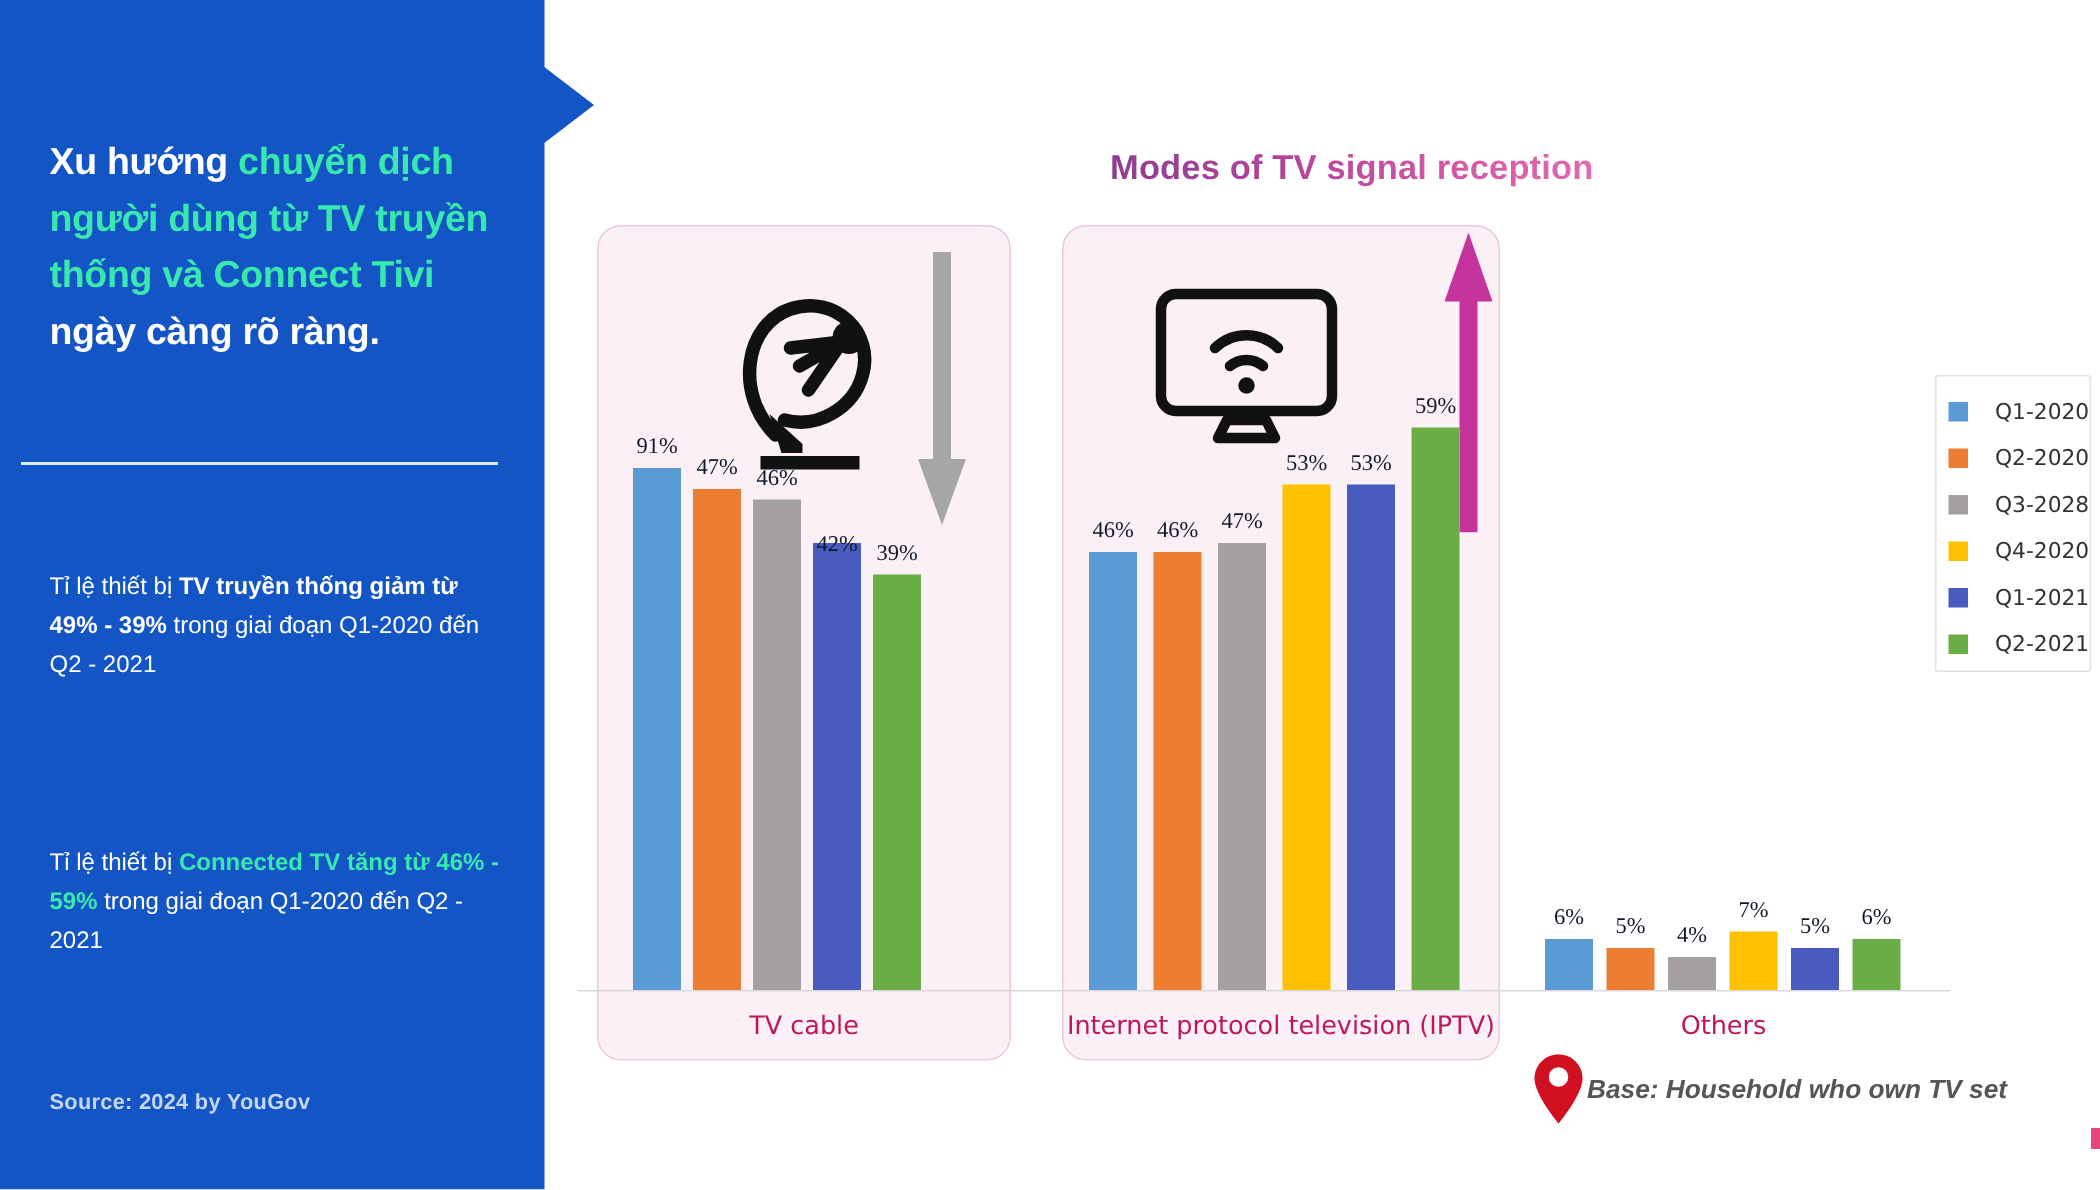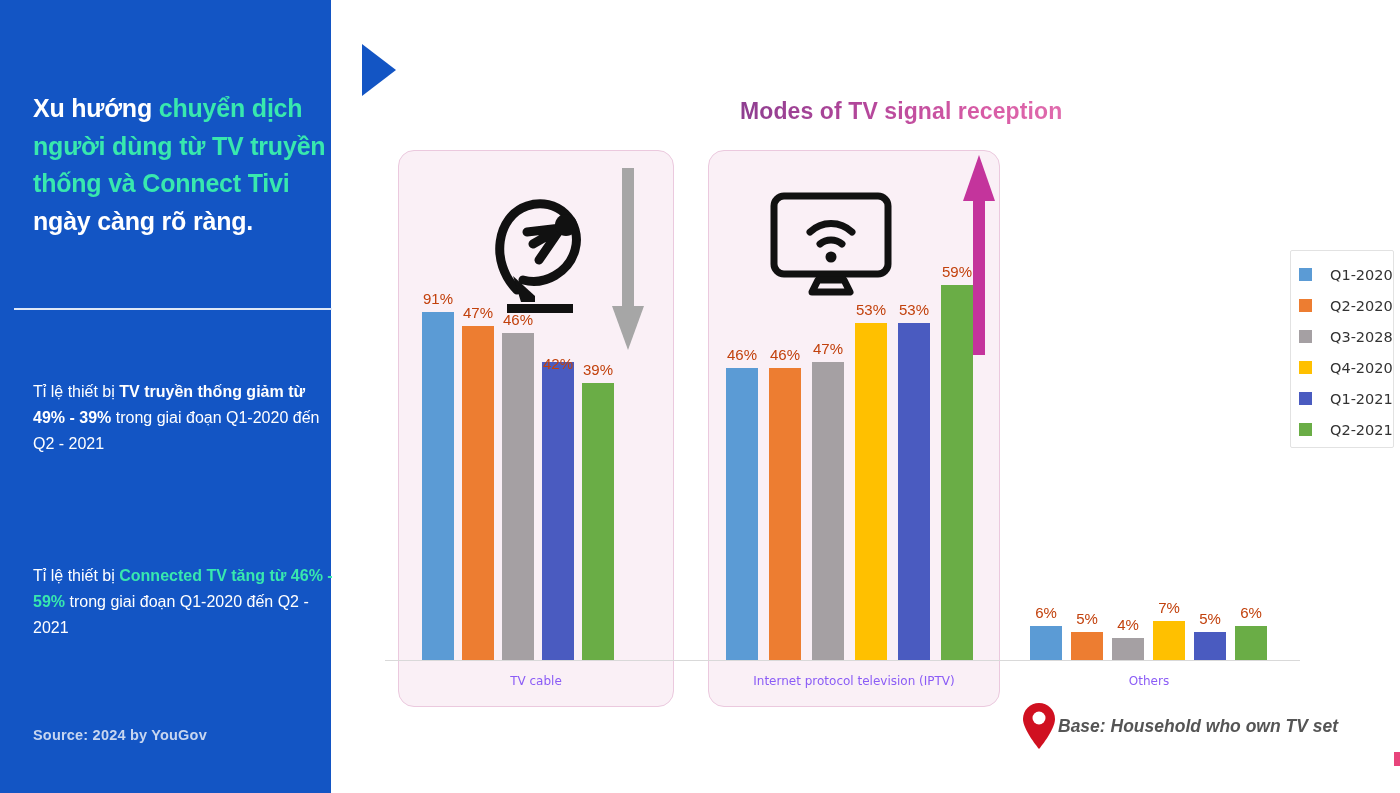"Xu hướng chuyển dịch người" #sidebar { width: 331px -> 363px }
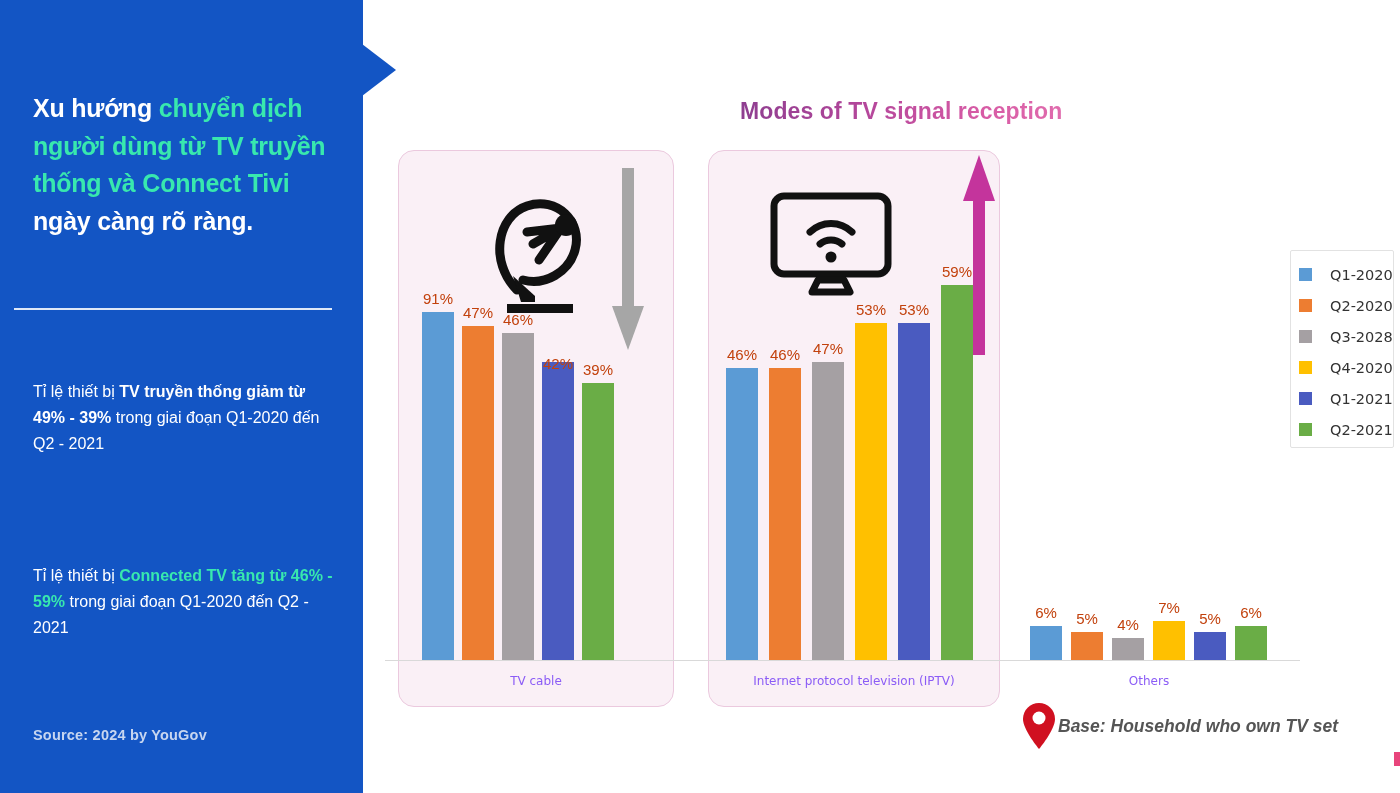"59%" .blabel { color: #c2410c -> #0f172a; font-family: Liberation Sans, sans-serif -> Liberation Serif, serif }
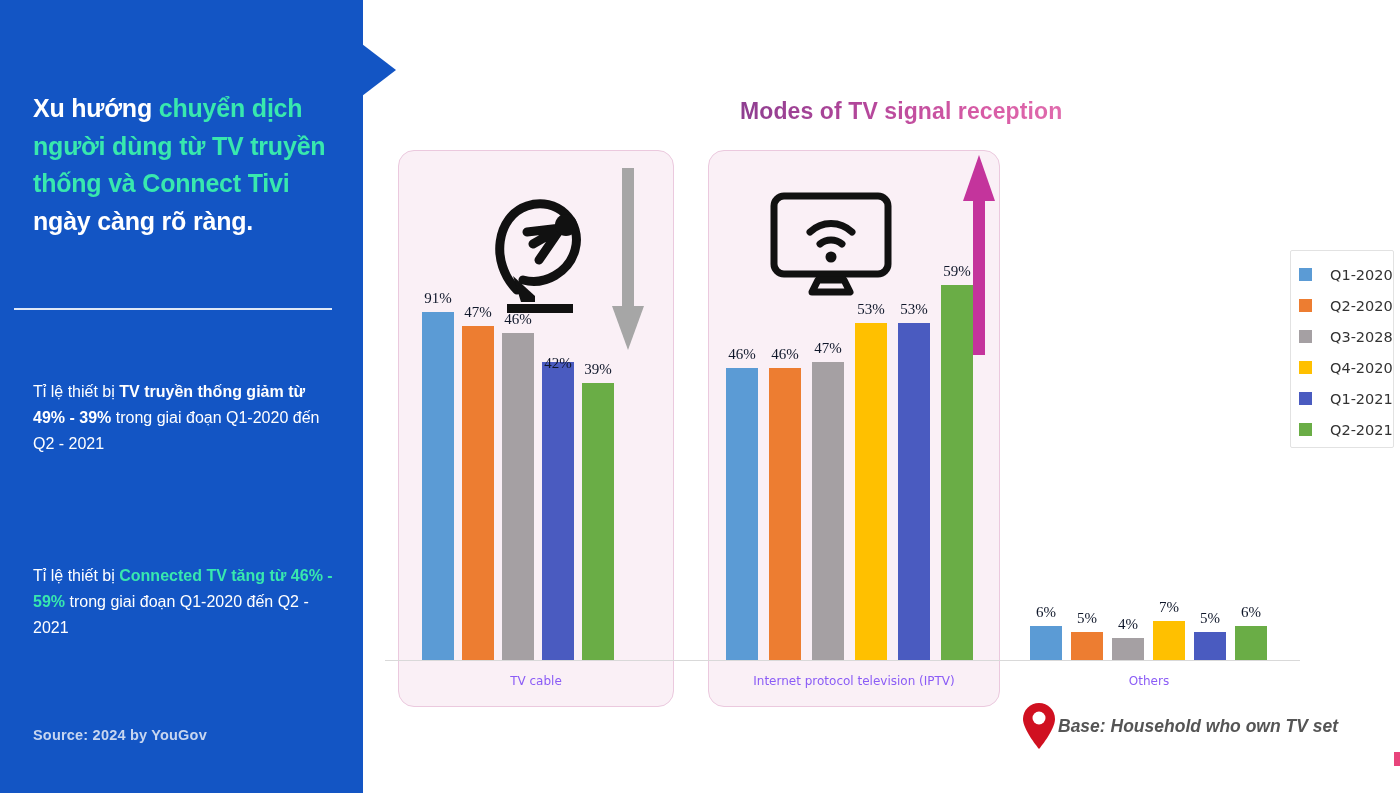"TV cable" .cat-label { color: #8b5cf6 -> #be185d; font-size: 12px -> 17px }
